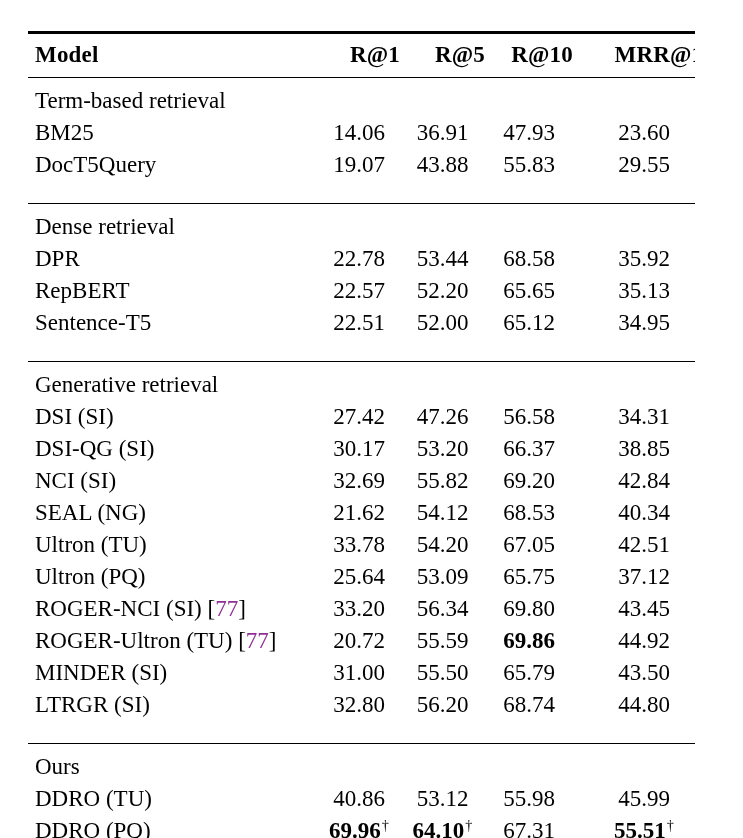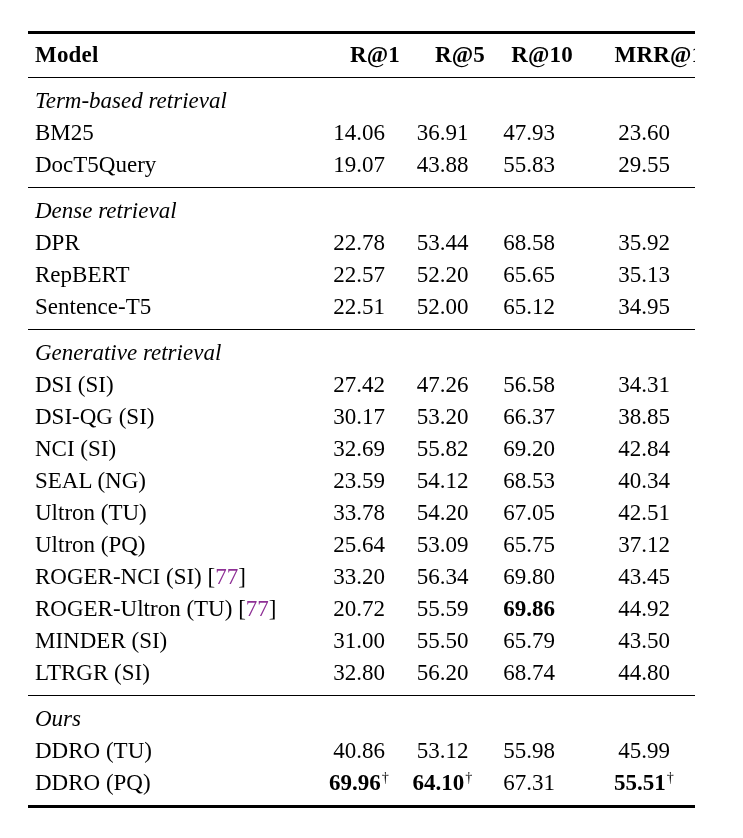"Term-based retrieval" tr.section-row td { font-style: italic -> none }
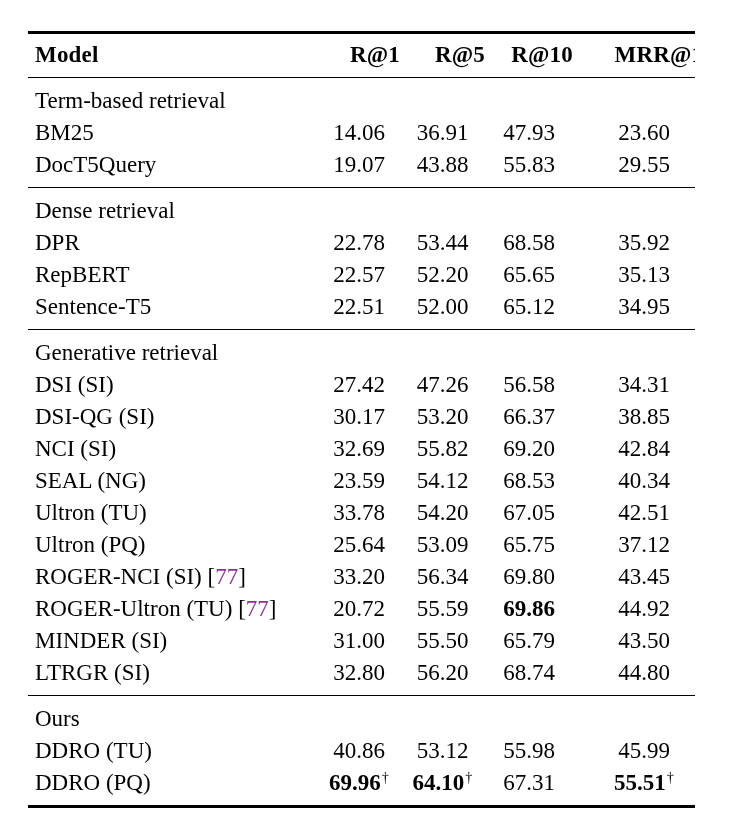"DocT5Query" tr.section-end td { padding-bottom: 8px -> 24px }
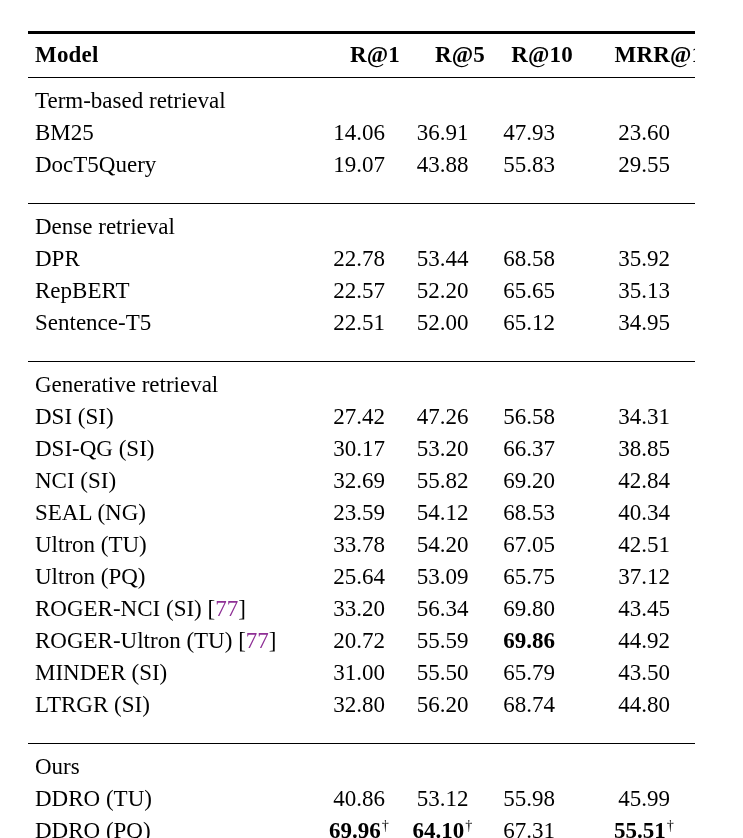"23.59" span { text: 23.59 -> 21.62 }
